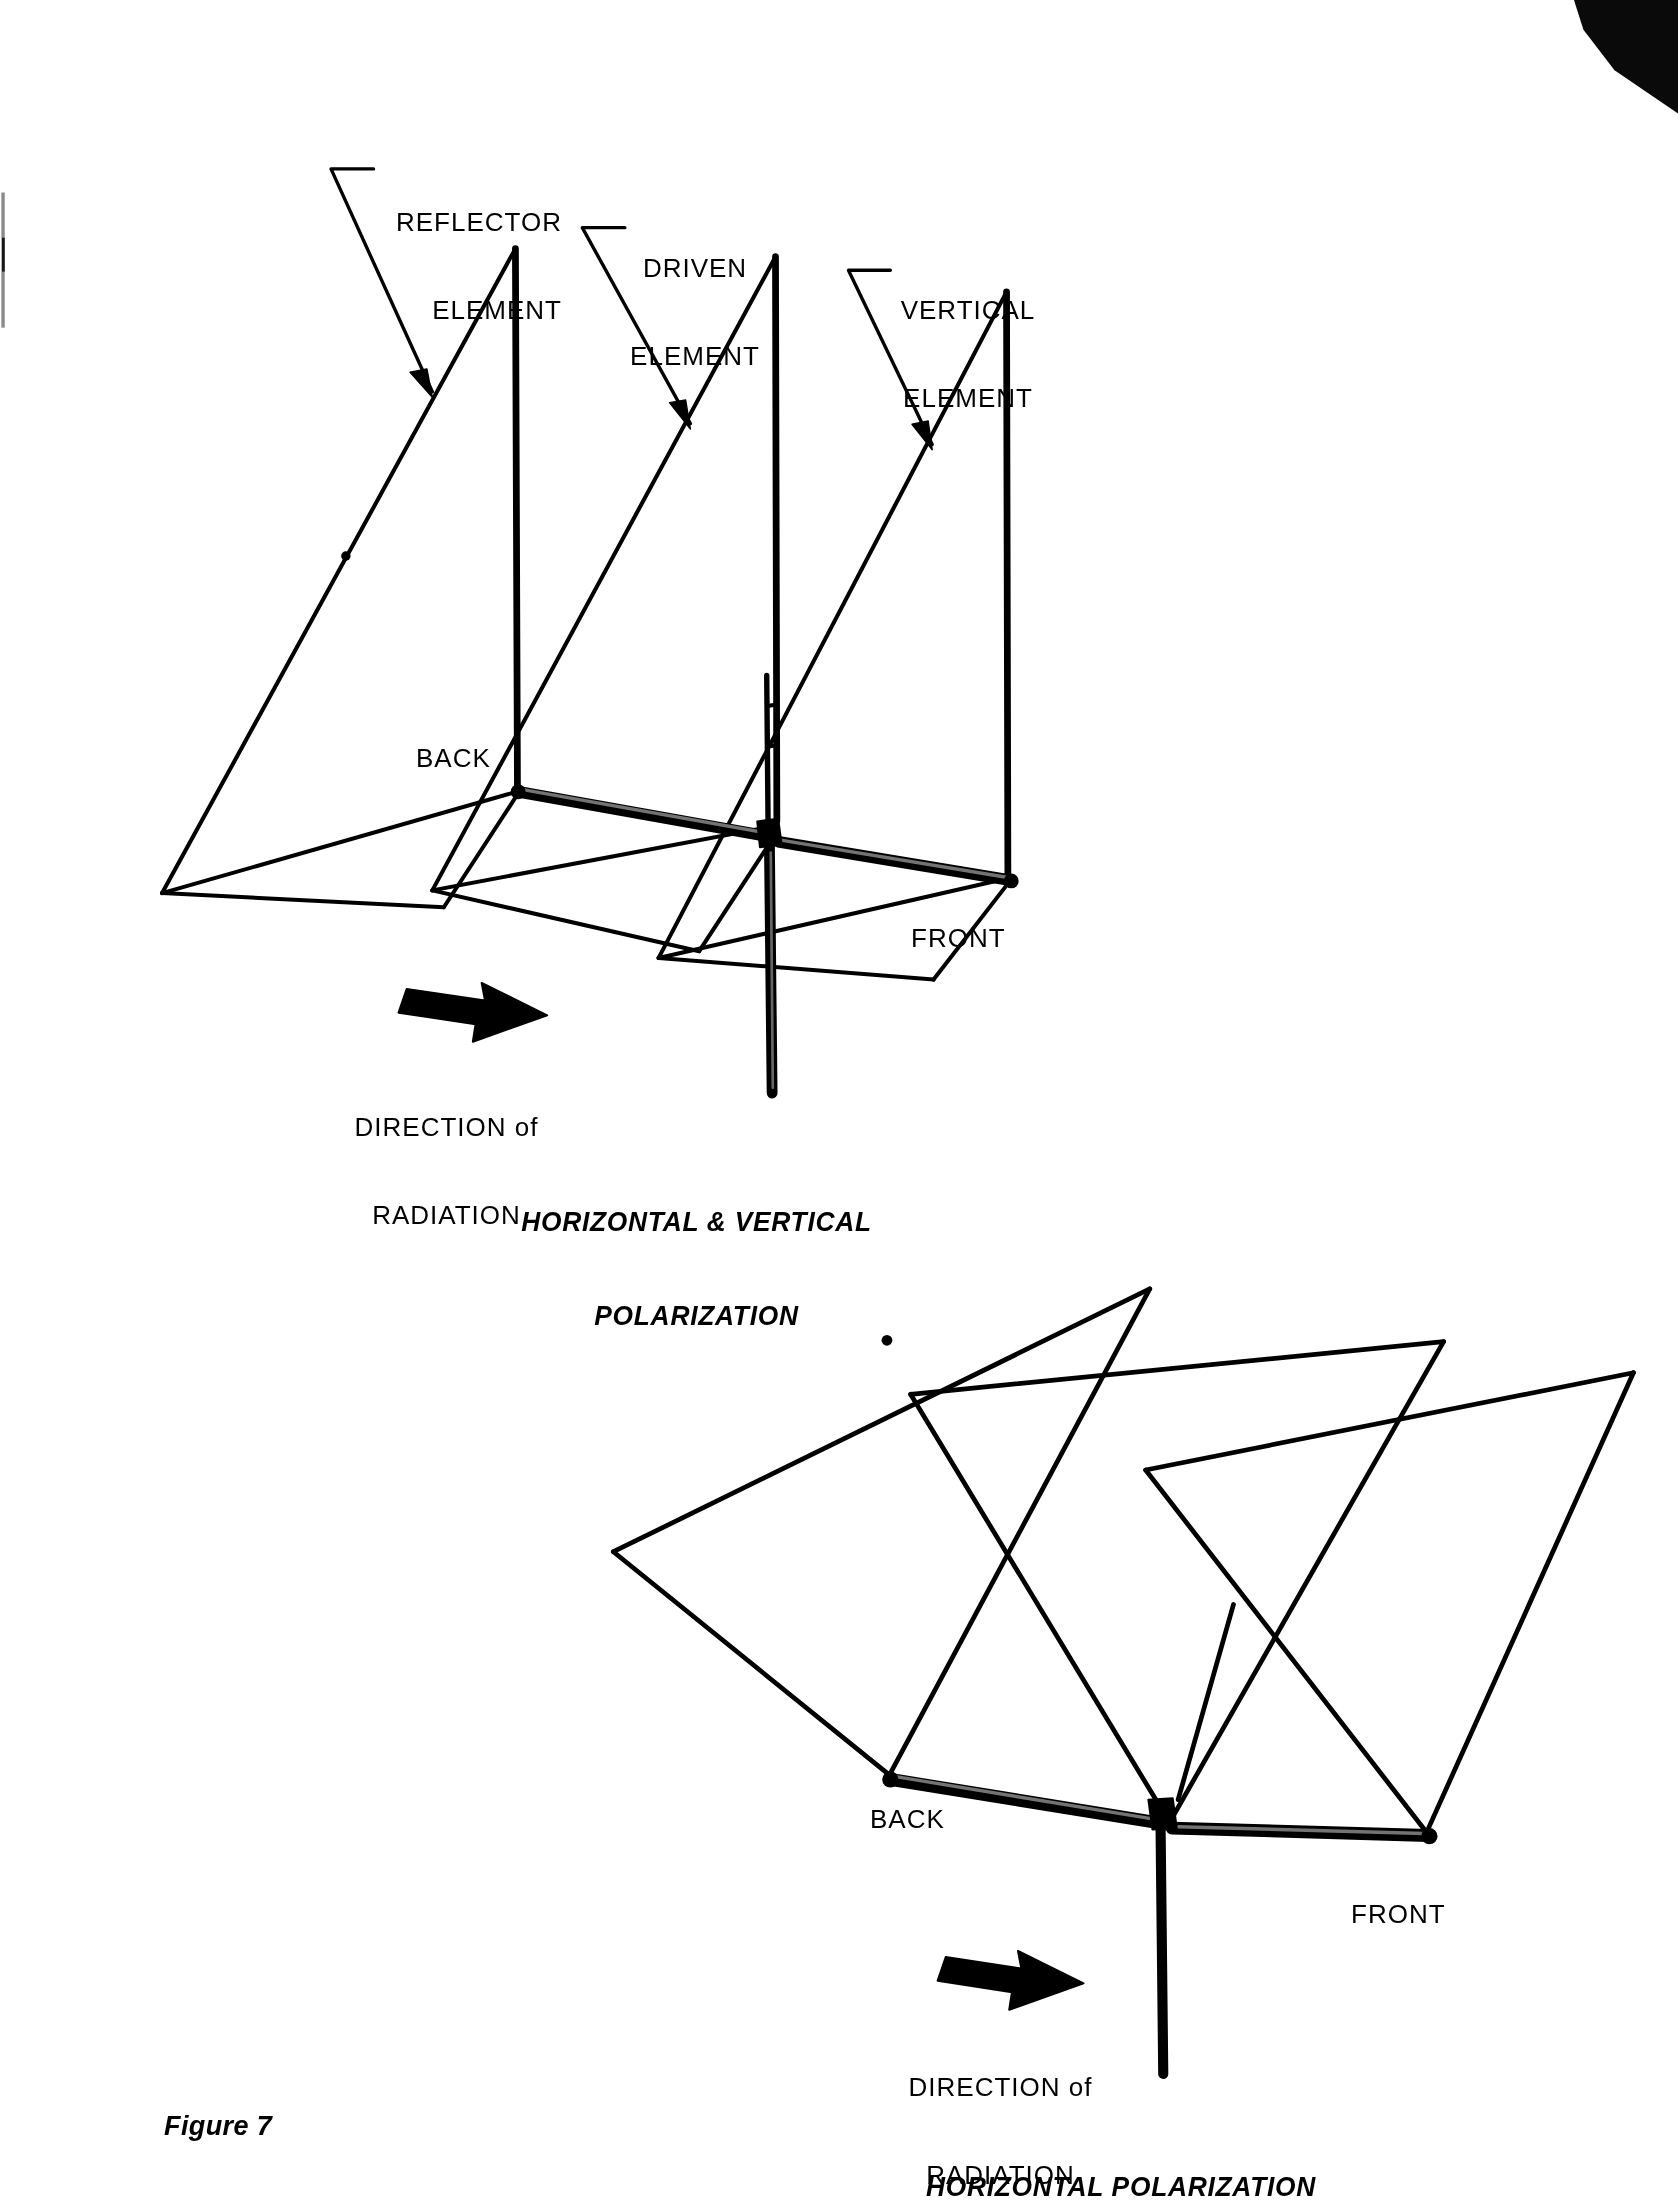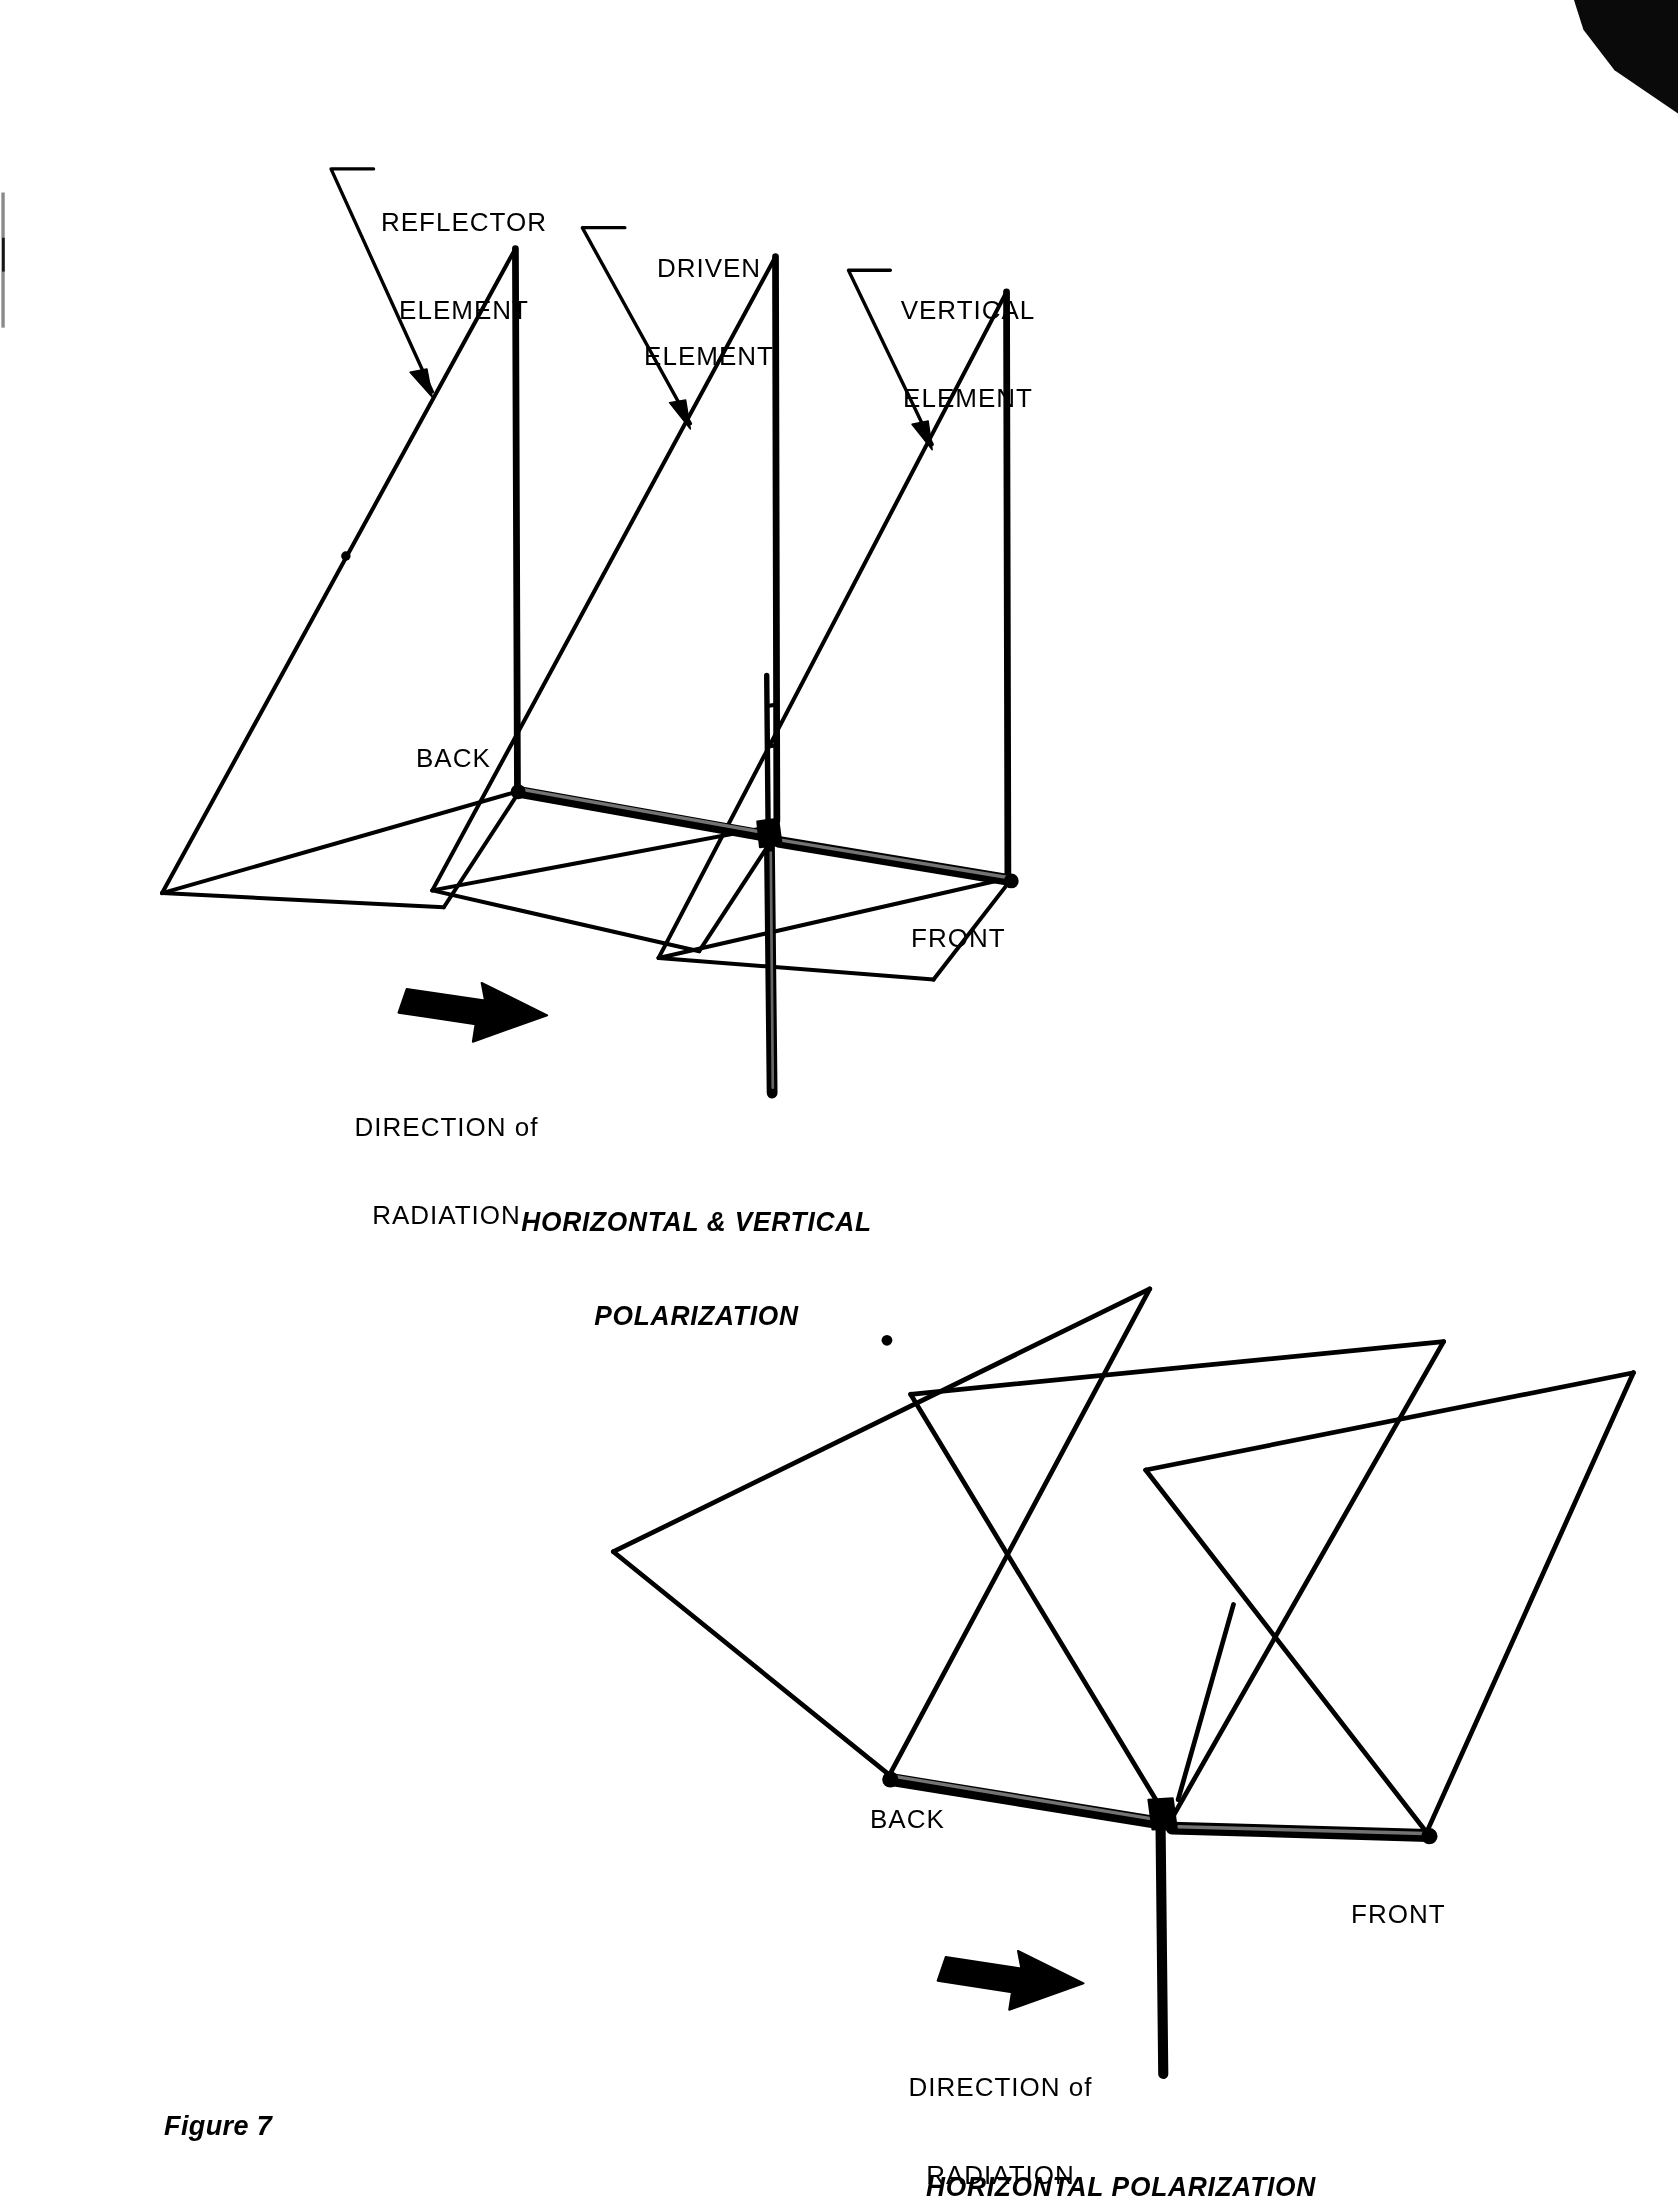"REFLECTOR" div.txt { left: 356px -> 346px; text-align: none -> right }
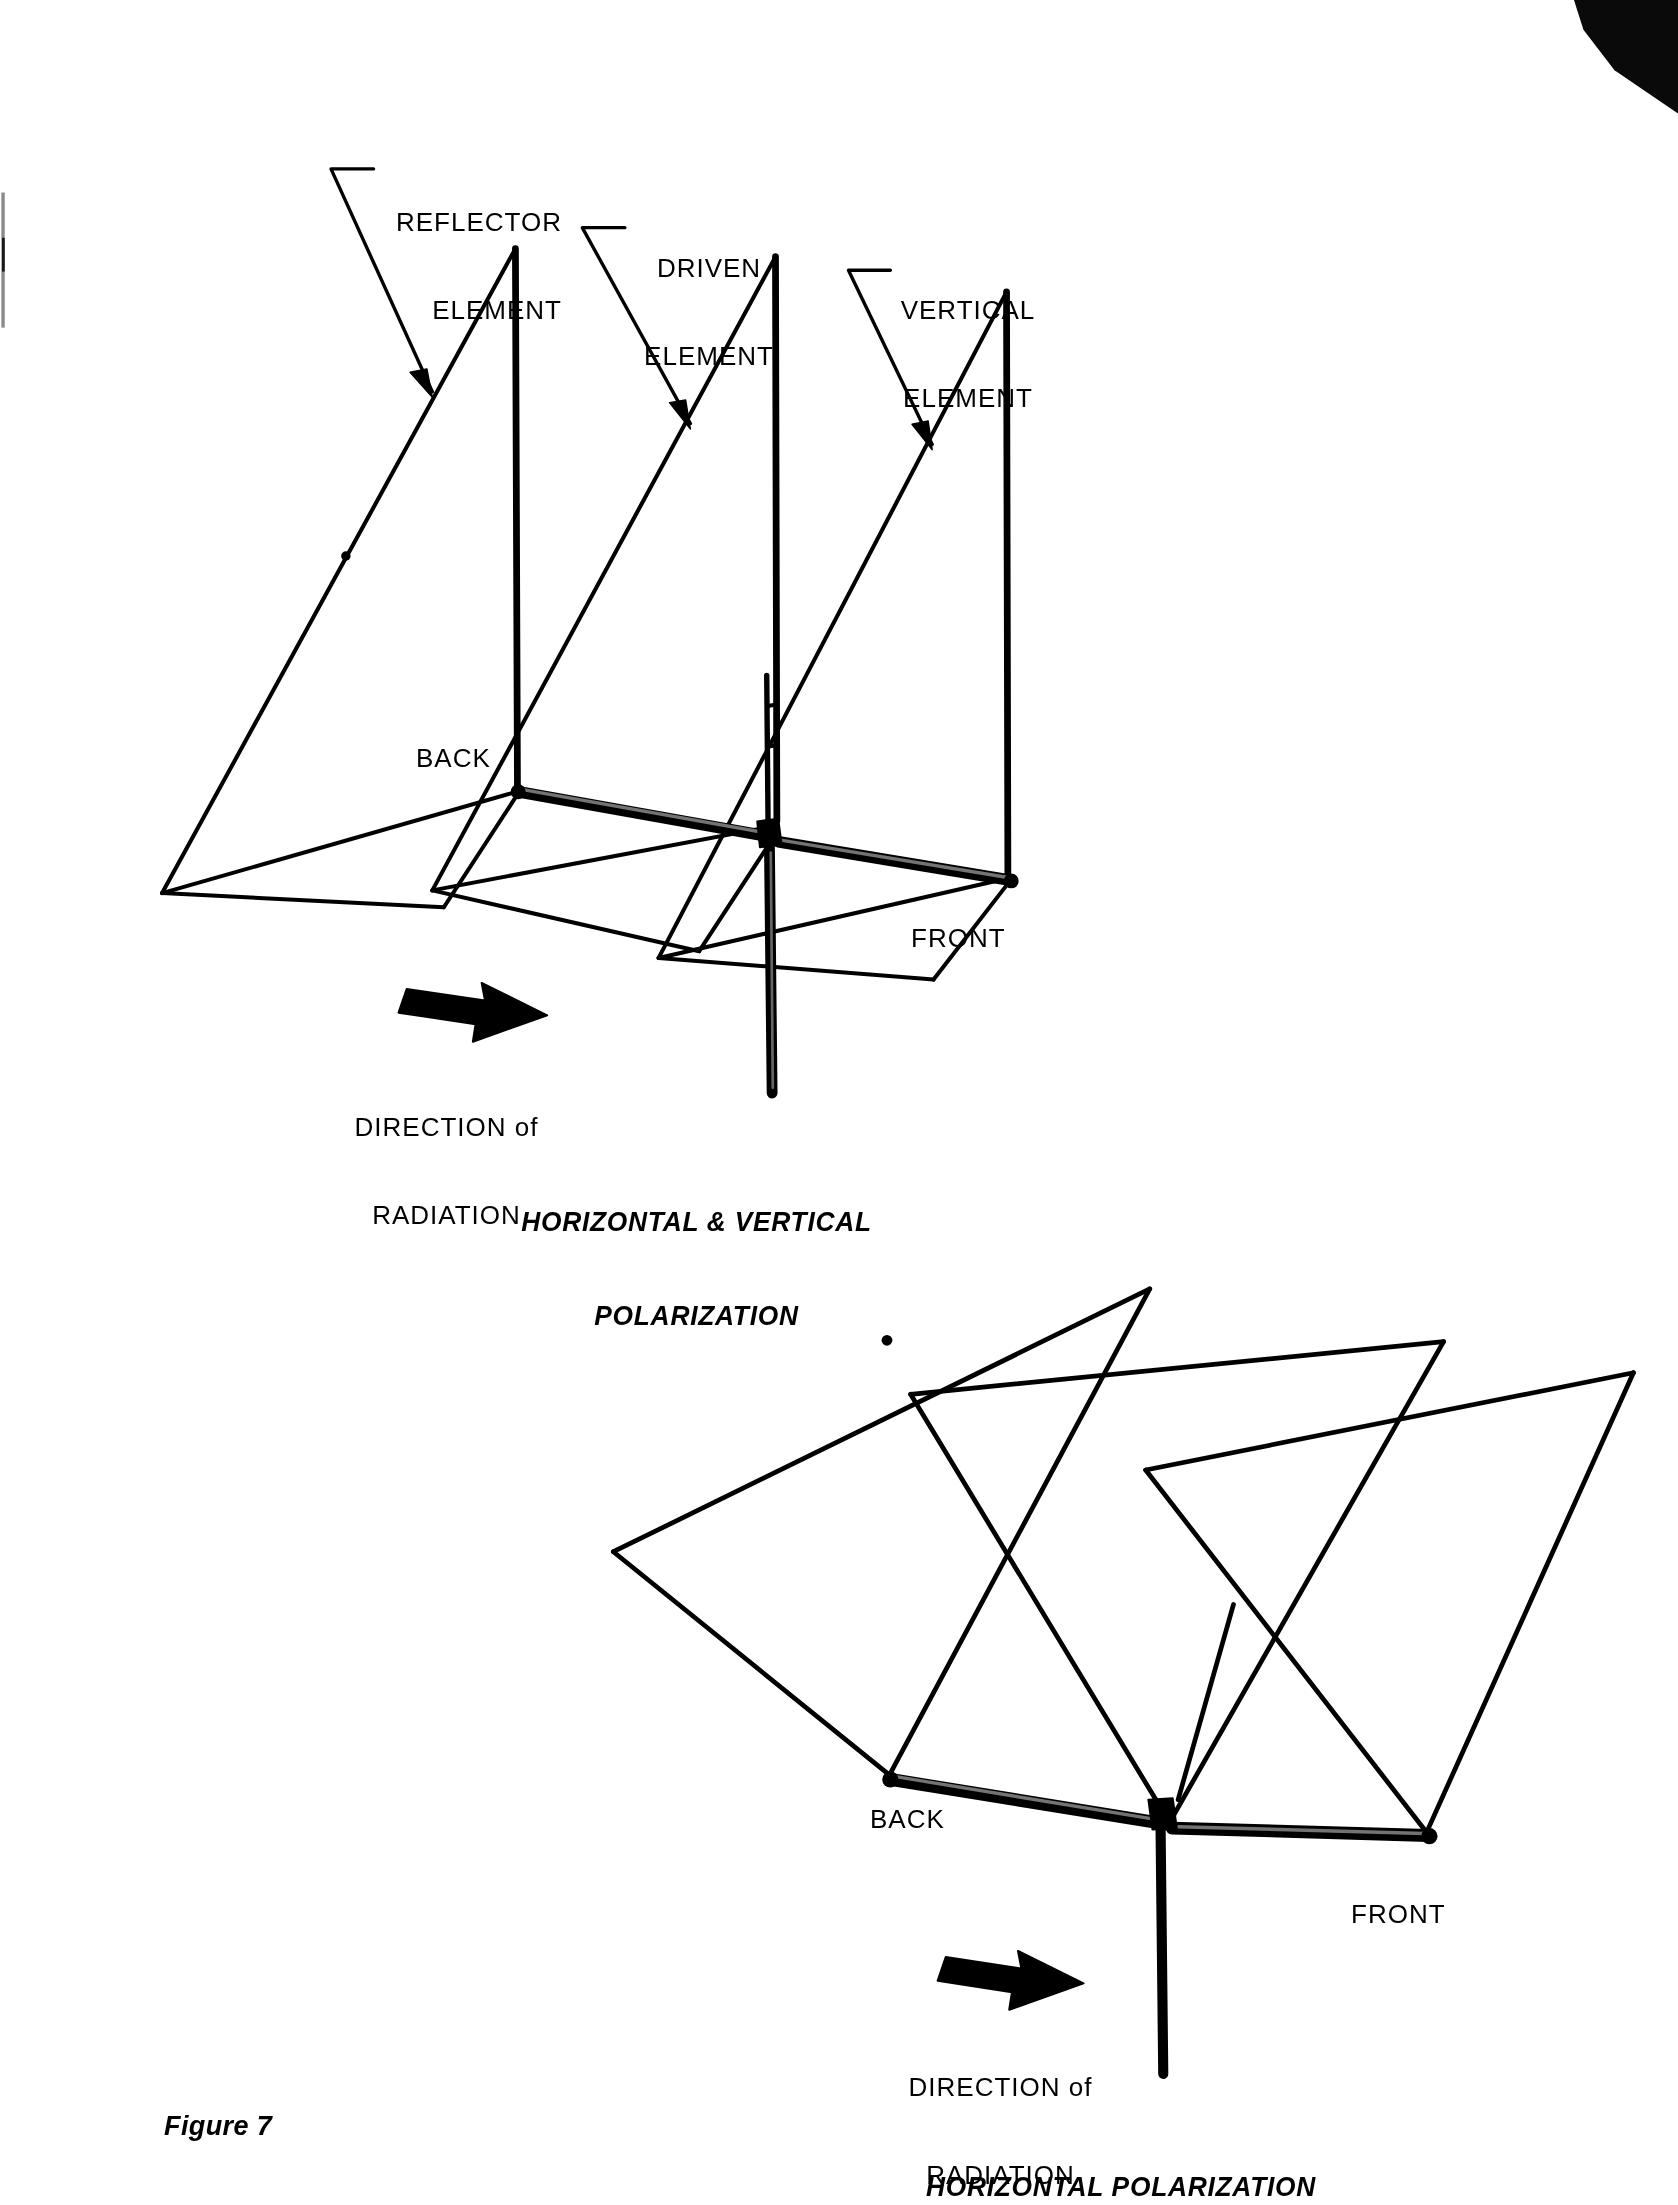"DRIVEN" div.txt { left: 611px -> 597px }
